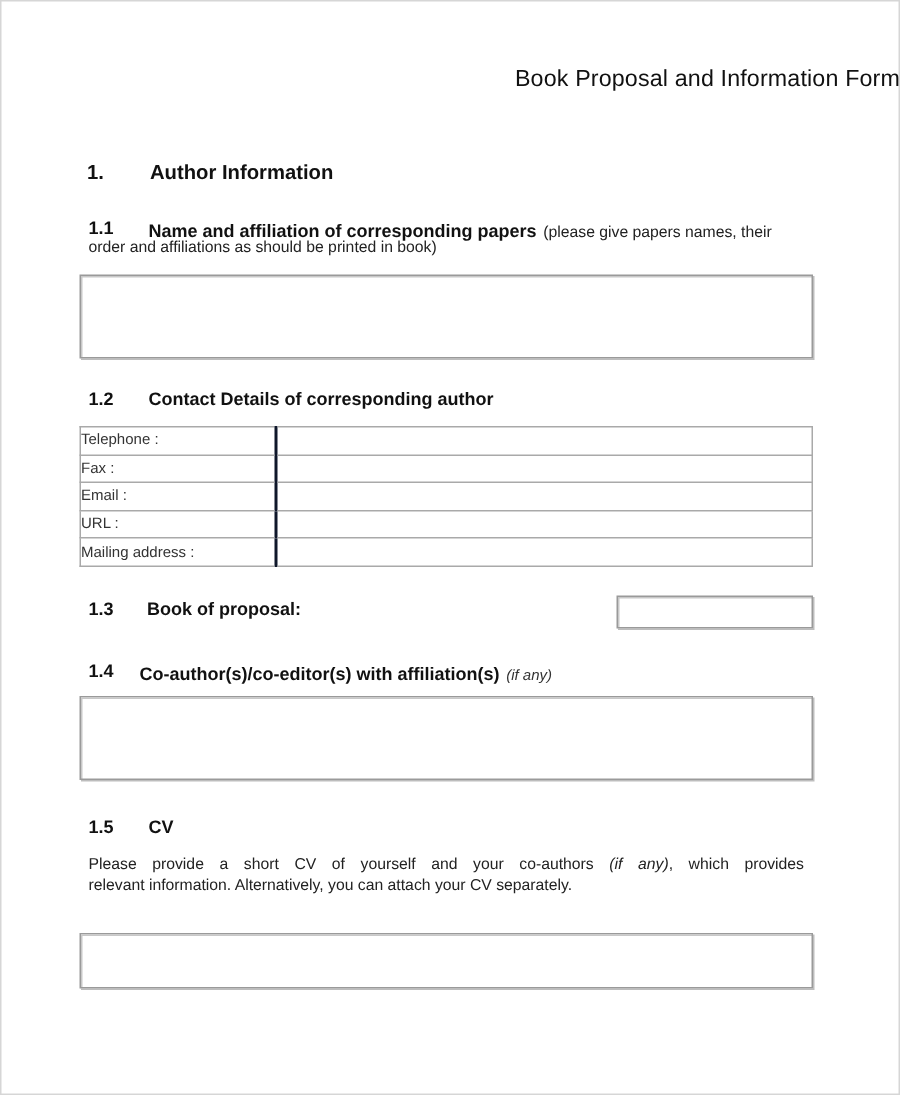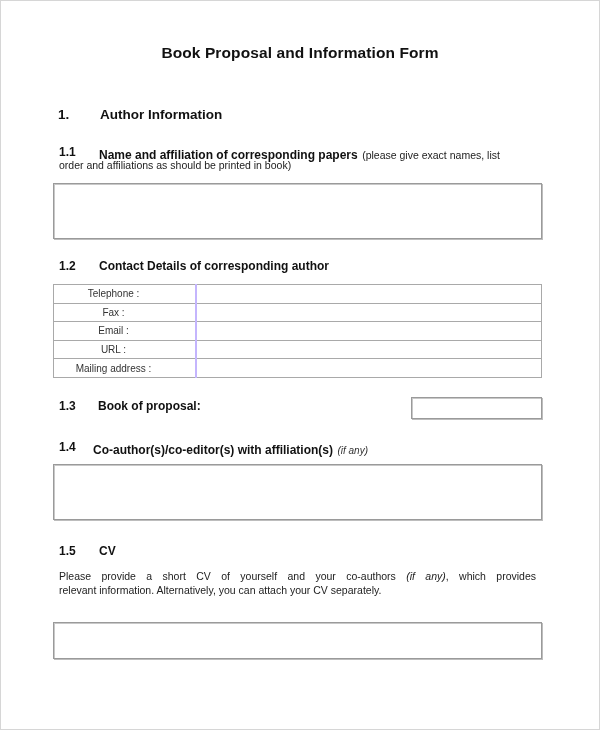"Book Proposal and Information Form" .title { font-weight: bold -> normal; text-align: center -> right }
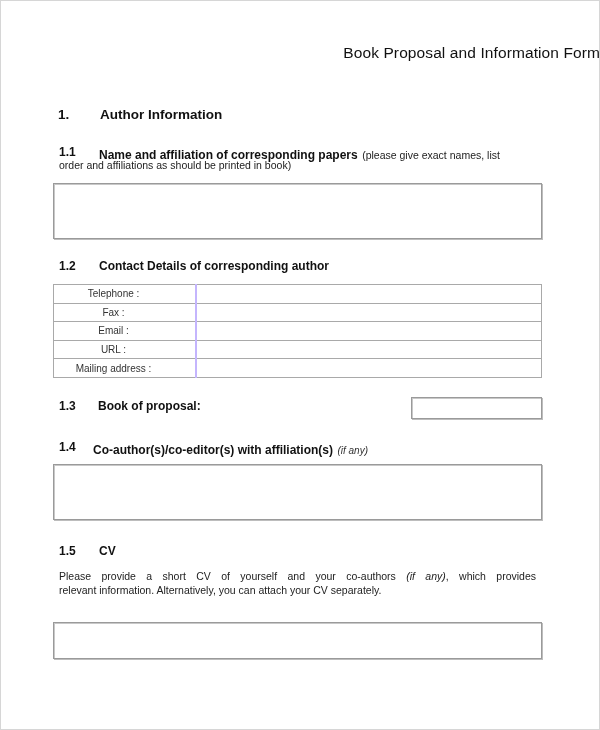"(please give exact names, list" span.note { text: exact names, list -> papers names, their }
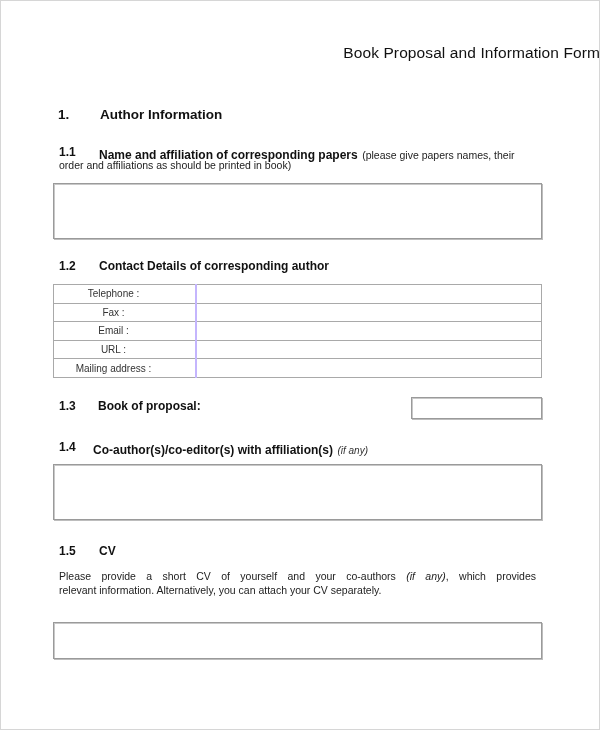"Telephone :" .contact-table td.lbl { border-right: 2px solid #c4b5fd -> 2px solid #0f172a; padding-right: 22px -> 10px; text-align: center -> left }
